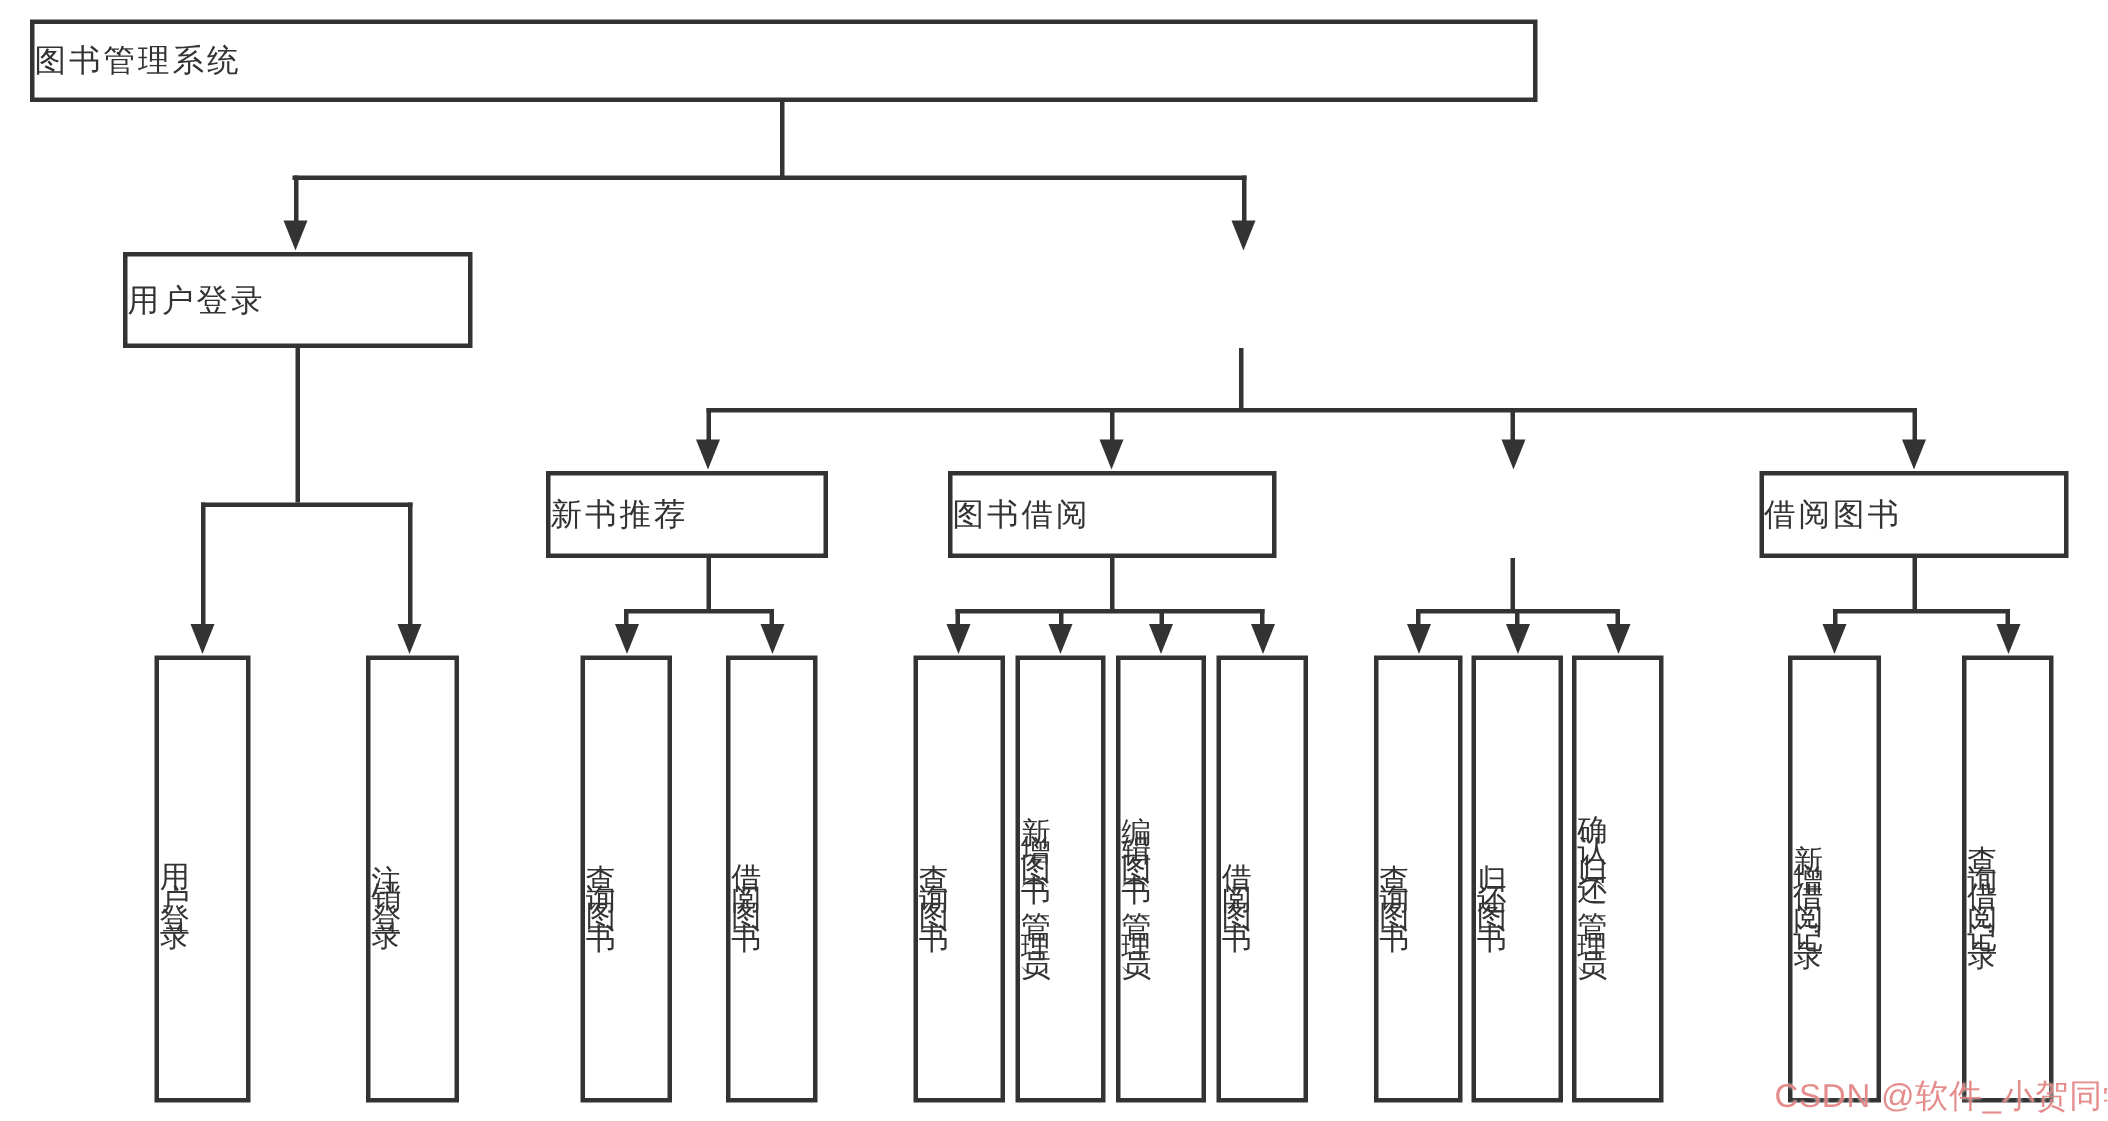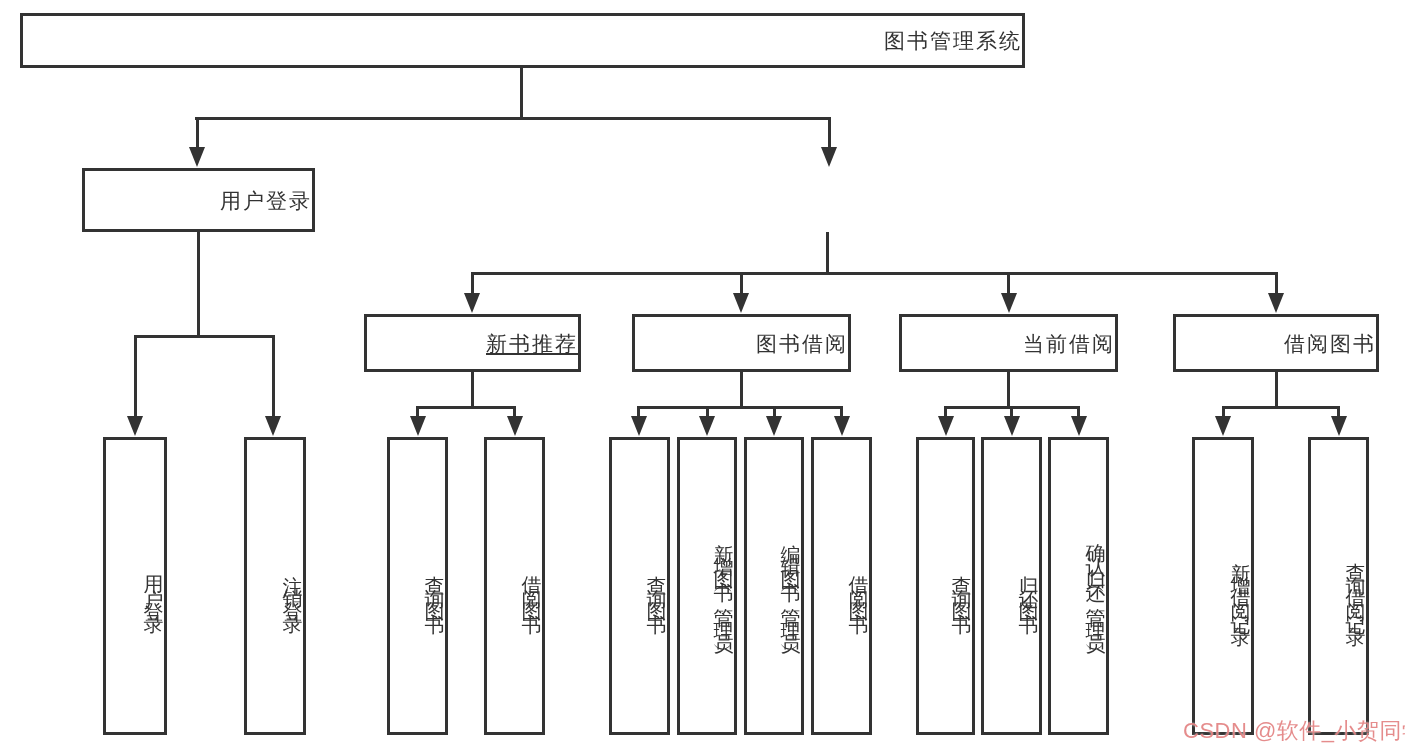"图书管理系统" .node { justify-content: flex-end -> flex-start }
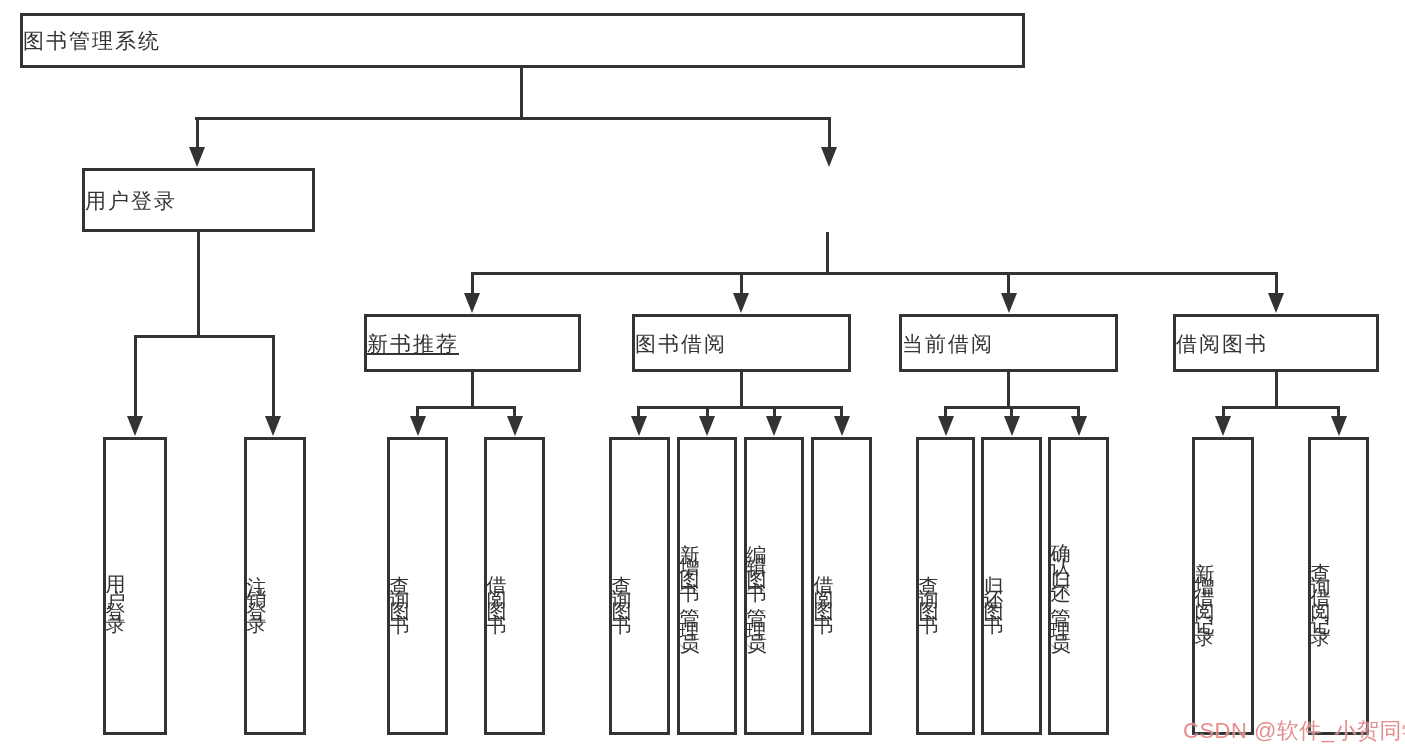"新书推荐" div.node { text-decoration: underline -> none; width: 217px -> 188px }
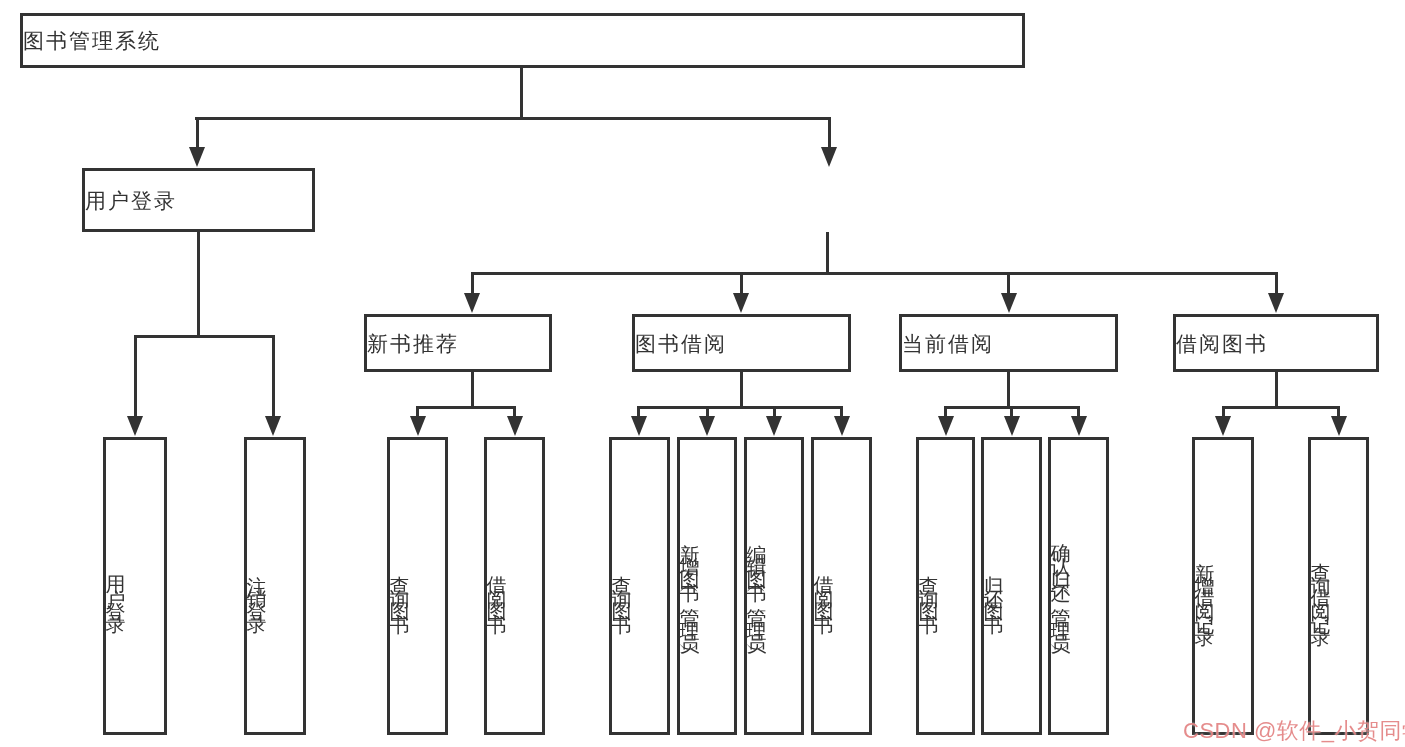"当前借阅" div.node { html: <div> <span>当前借阅</span> </div> -> none }
